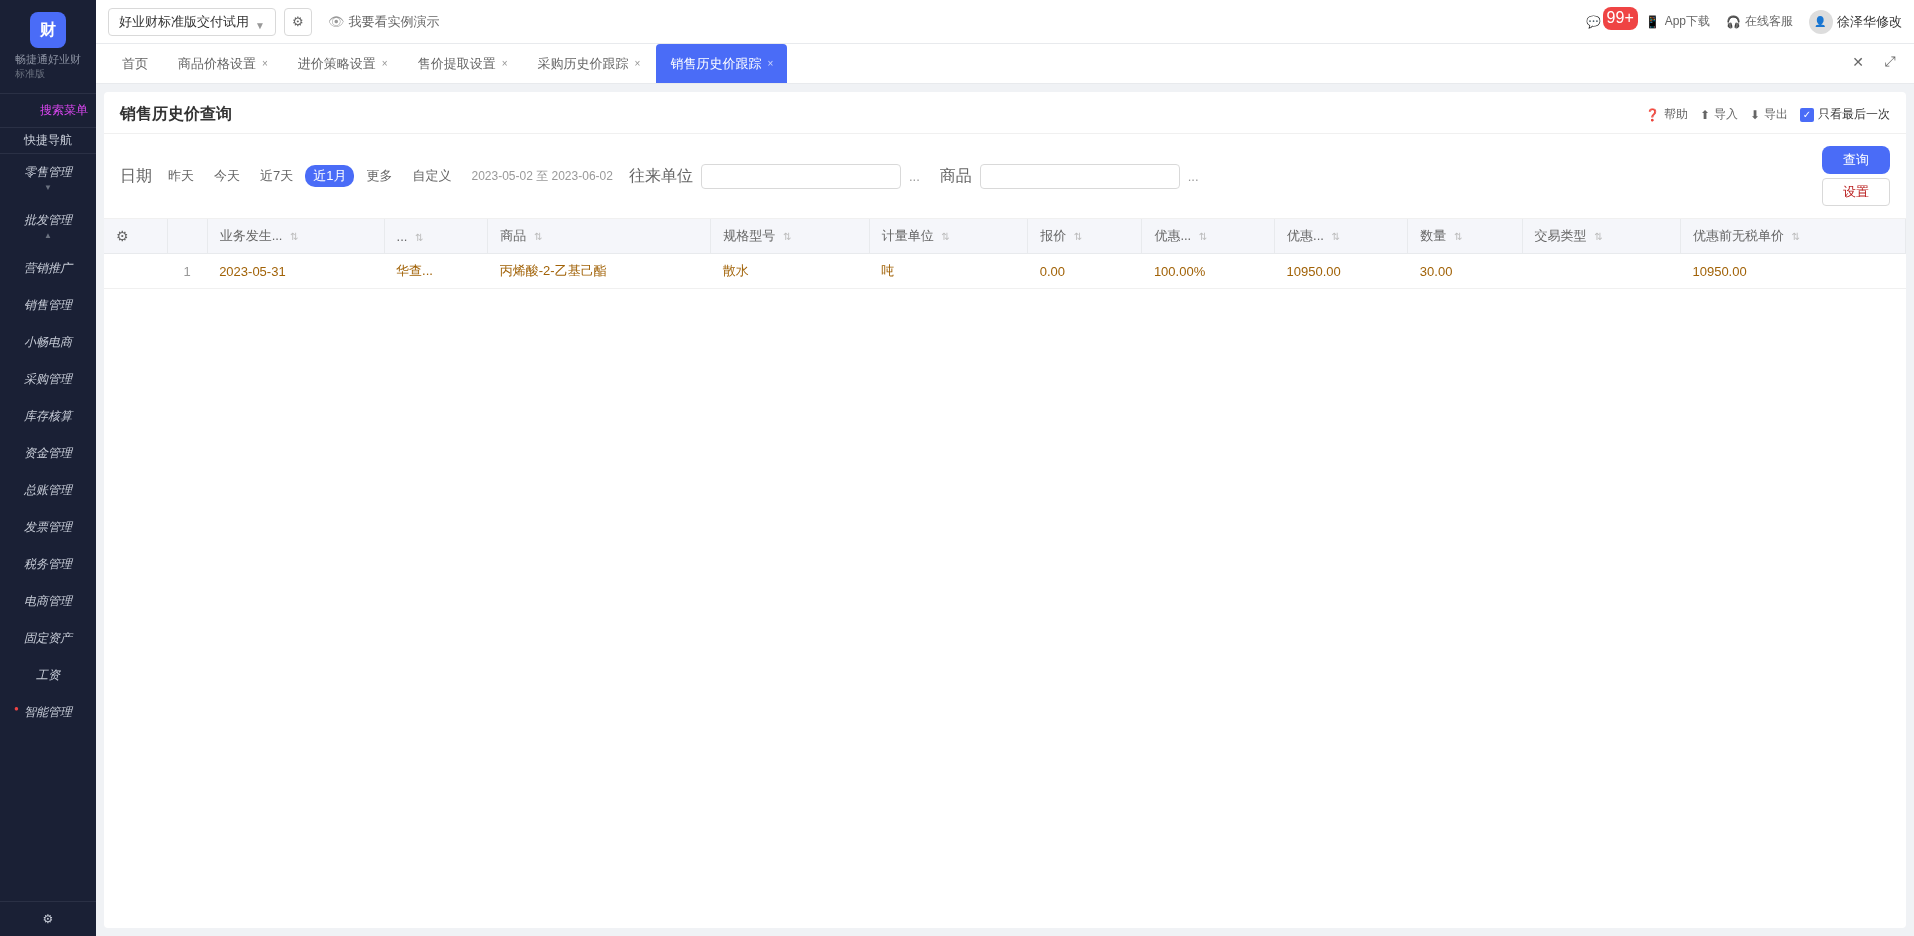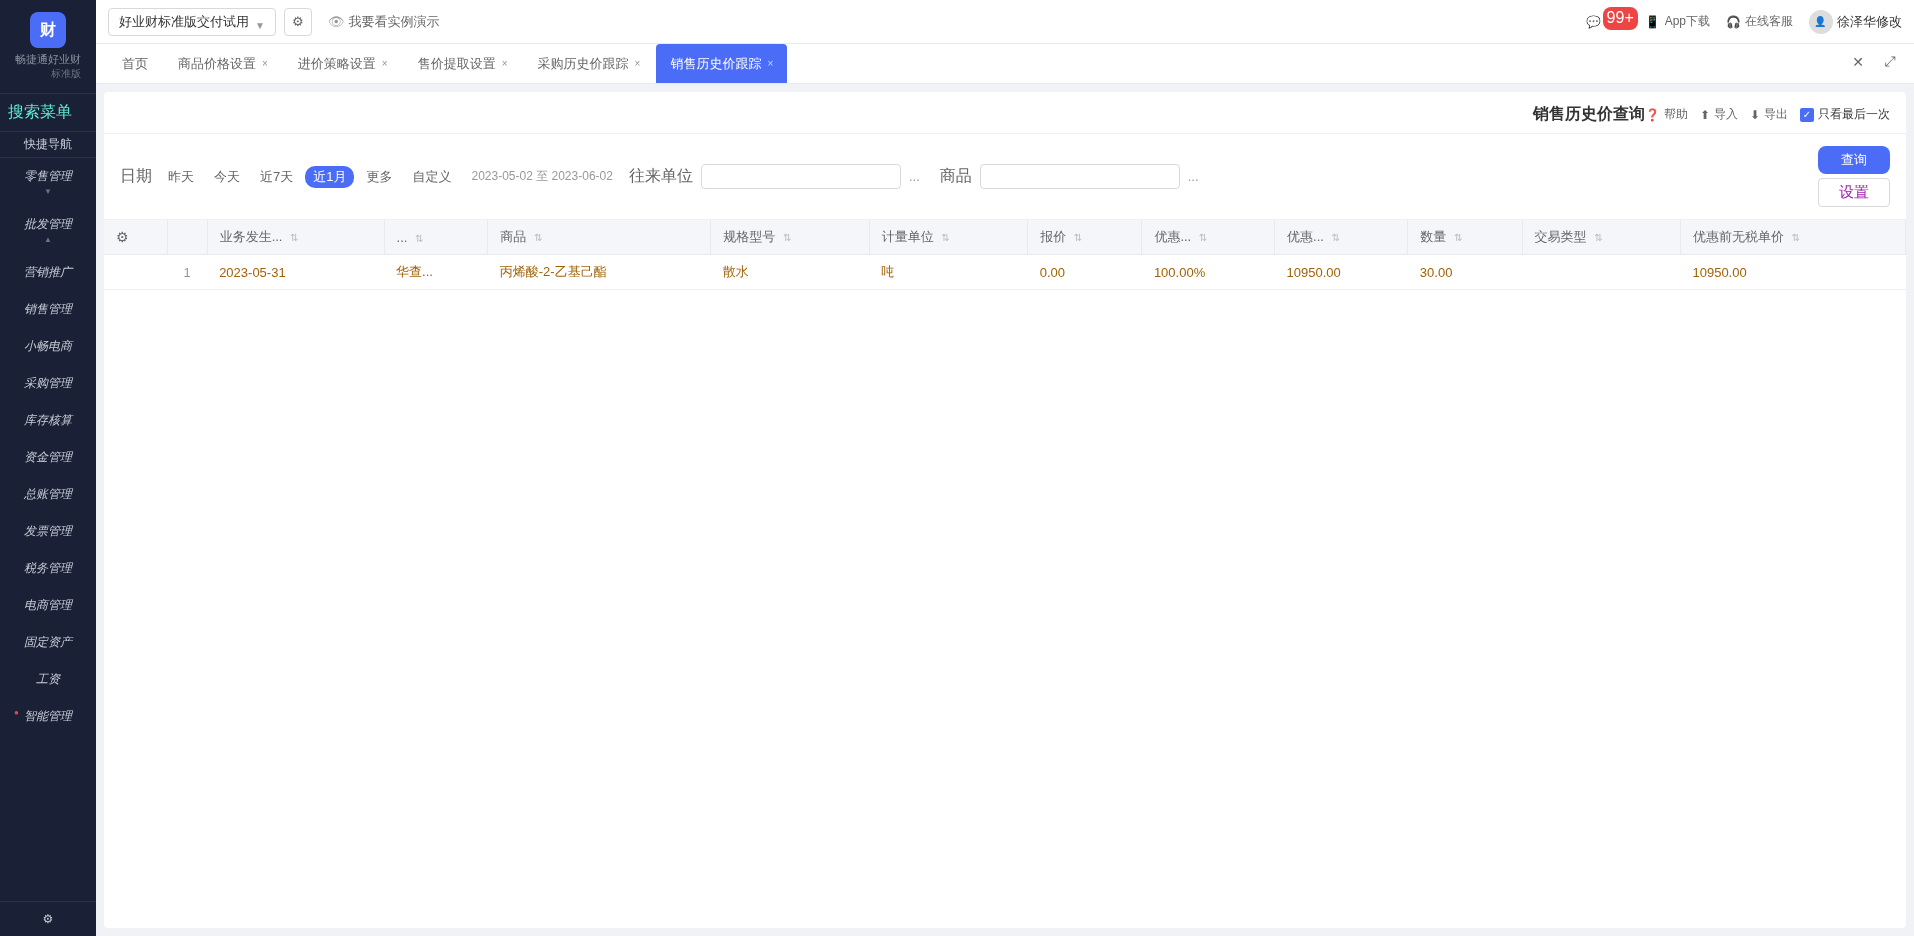"畅捷通好业财" .sidebar-logo-text { text-align: right -> left }
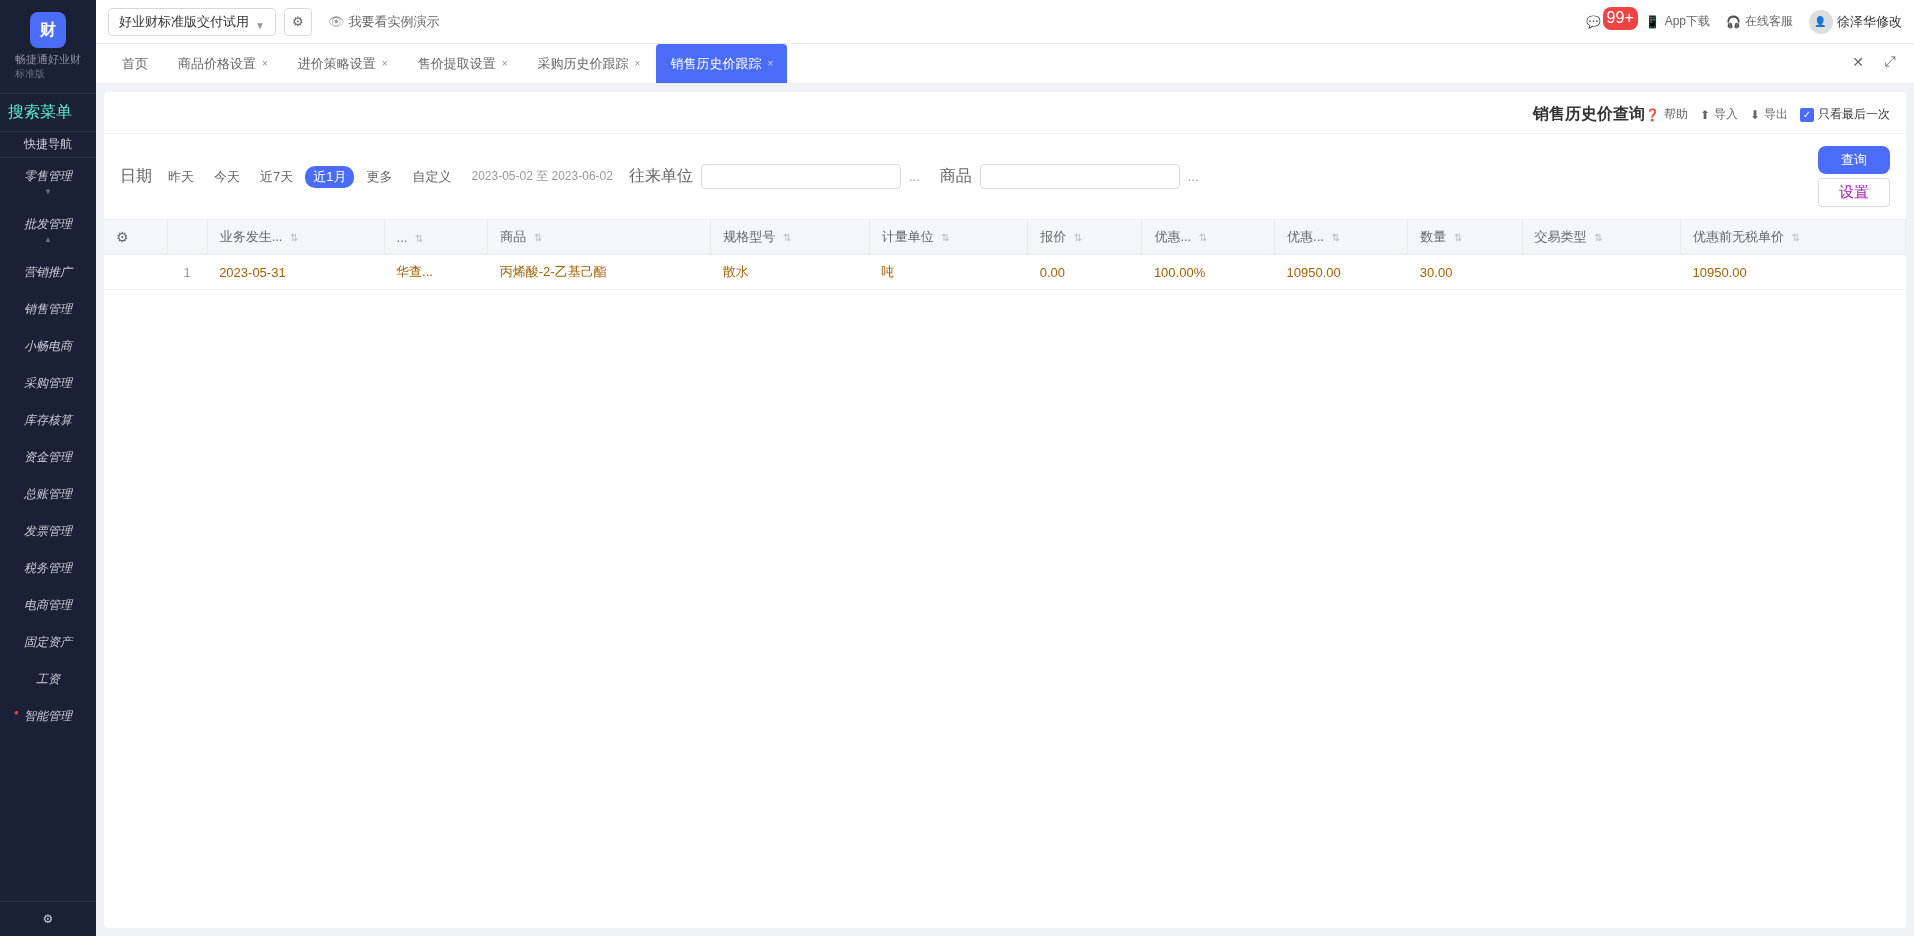"搜索菜单" .sidebar-search { color: #5eead4 -> #d946ef; font-size: 16px -> 12px; text-align: left -> right }
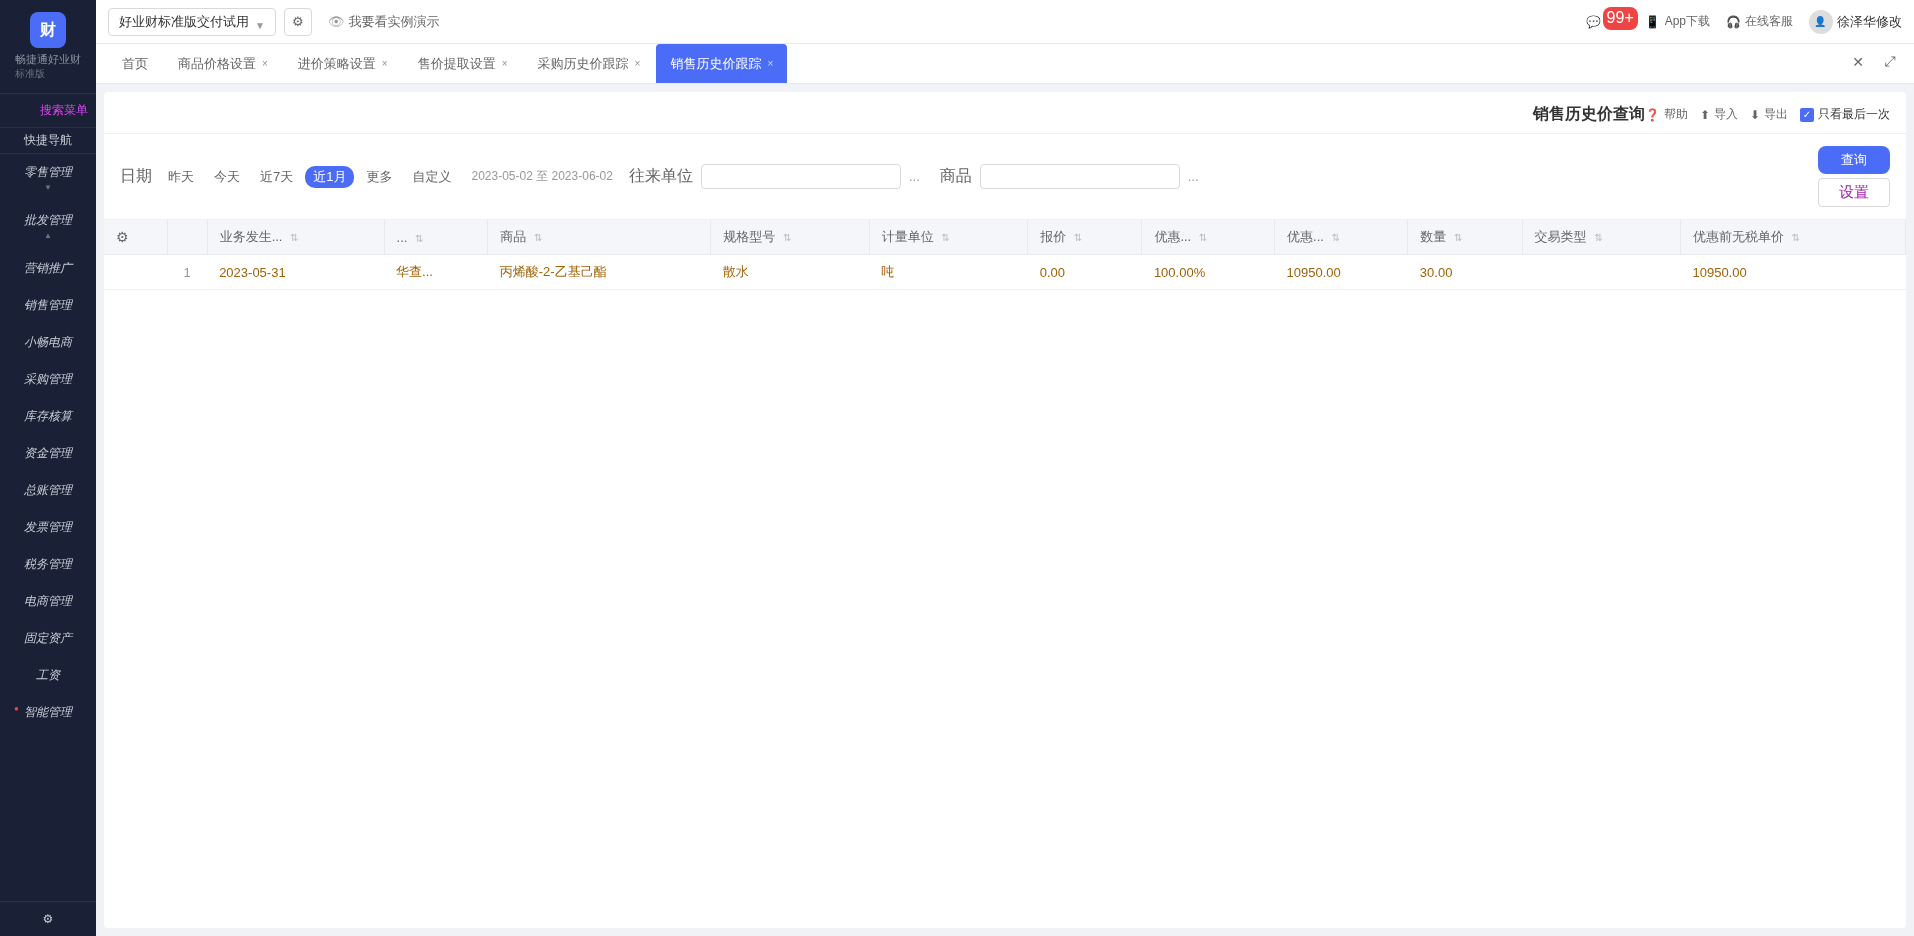"销售历史价查询" .page-header { text-align: right -> none }
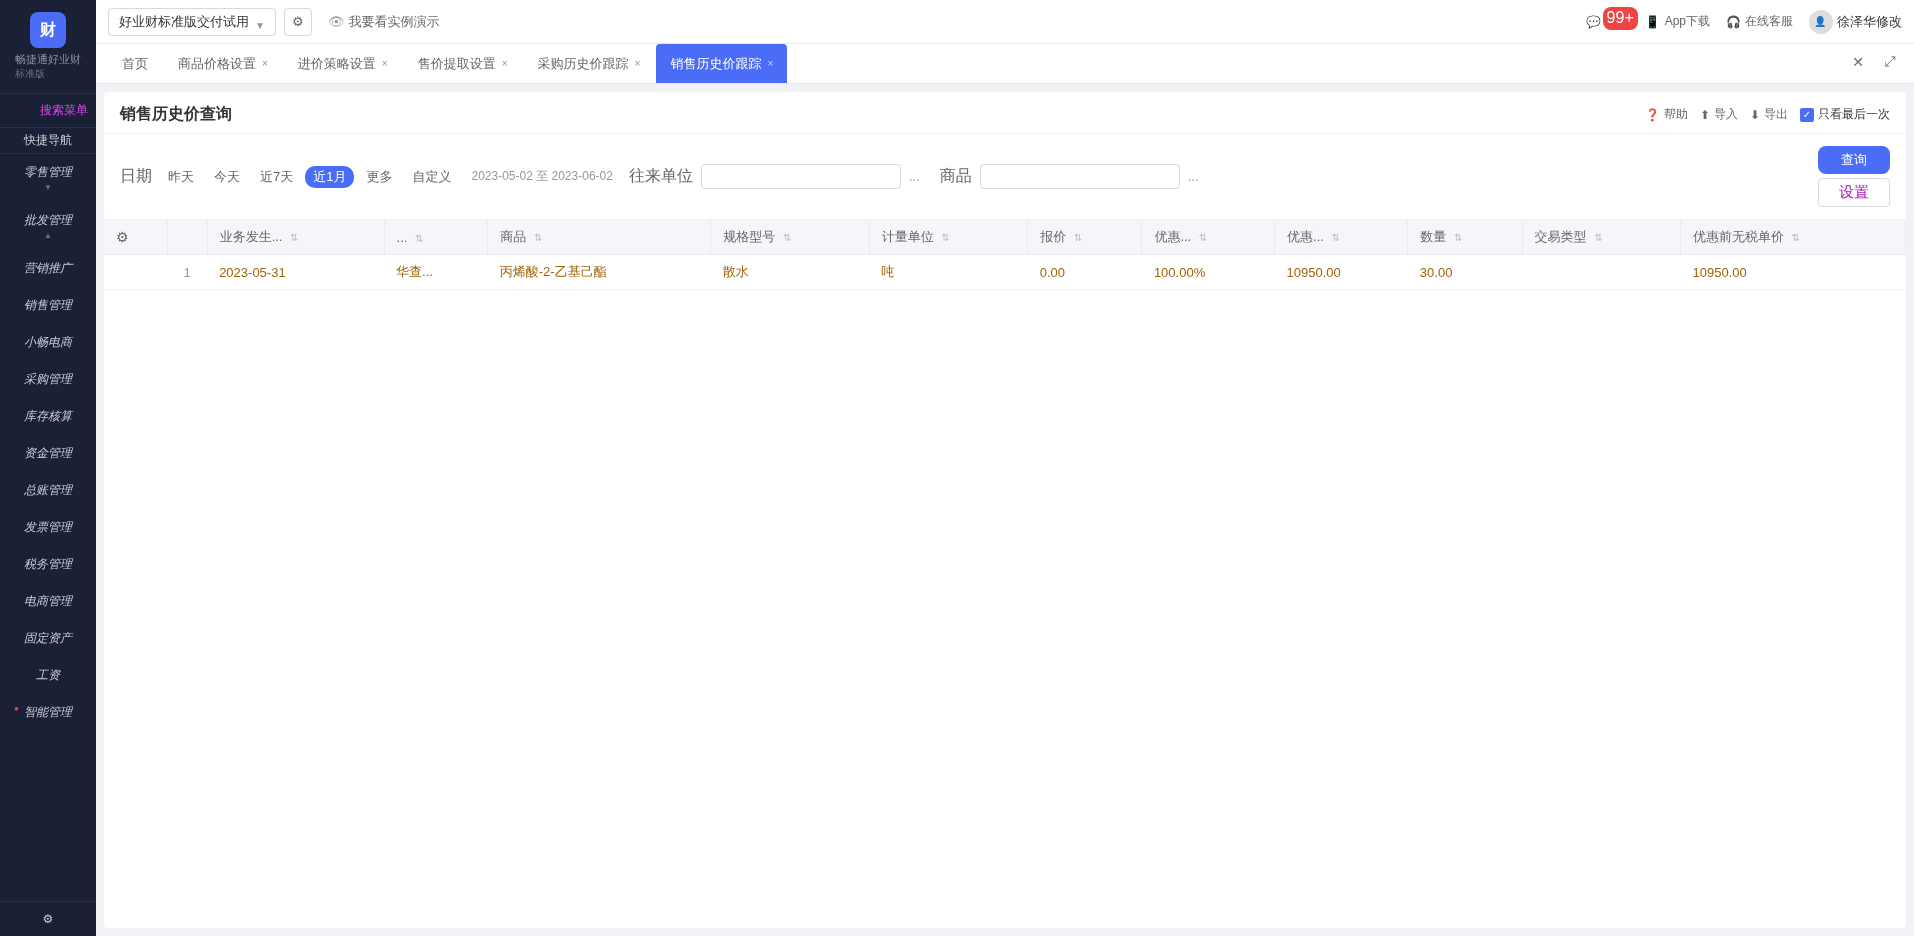"设置" .btn-settings { color: #a21caf -> #b91c1c; font-size: 15px -> 13px }
